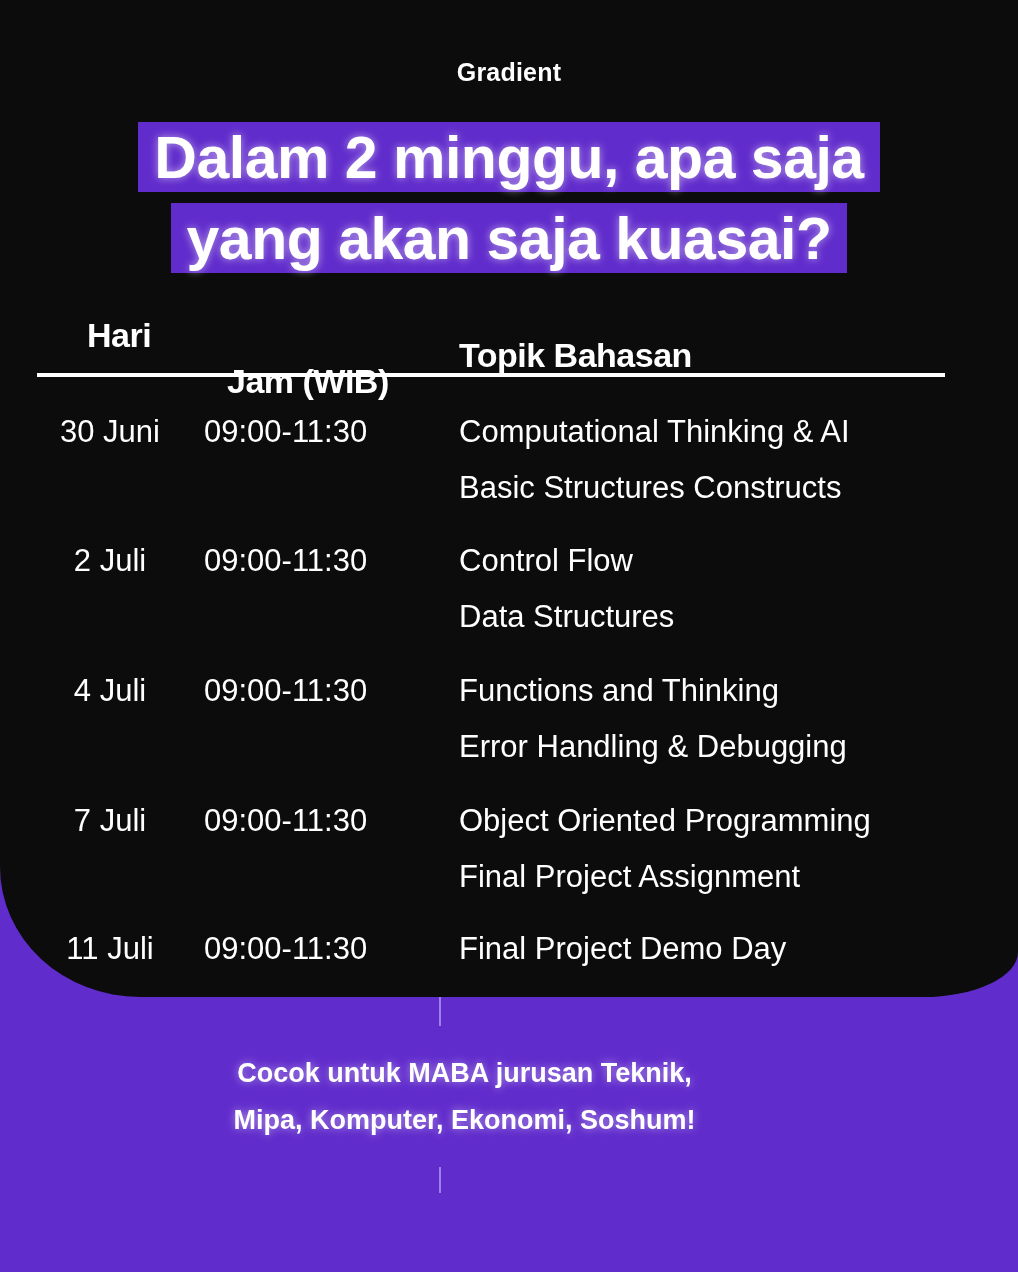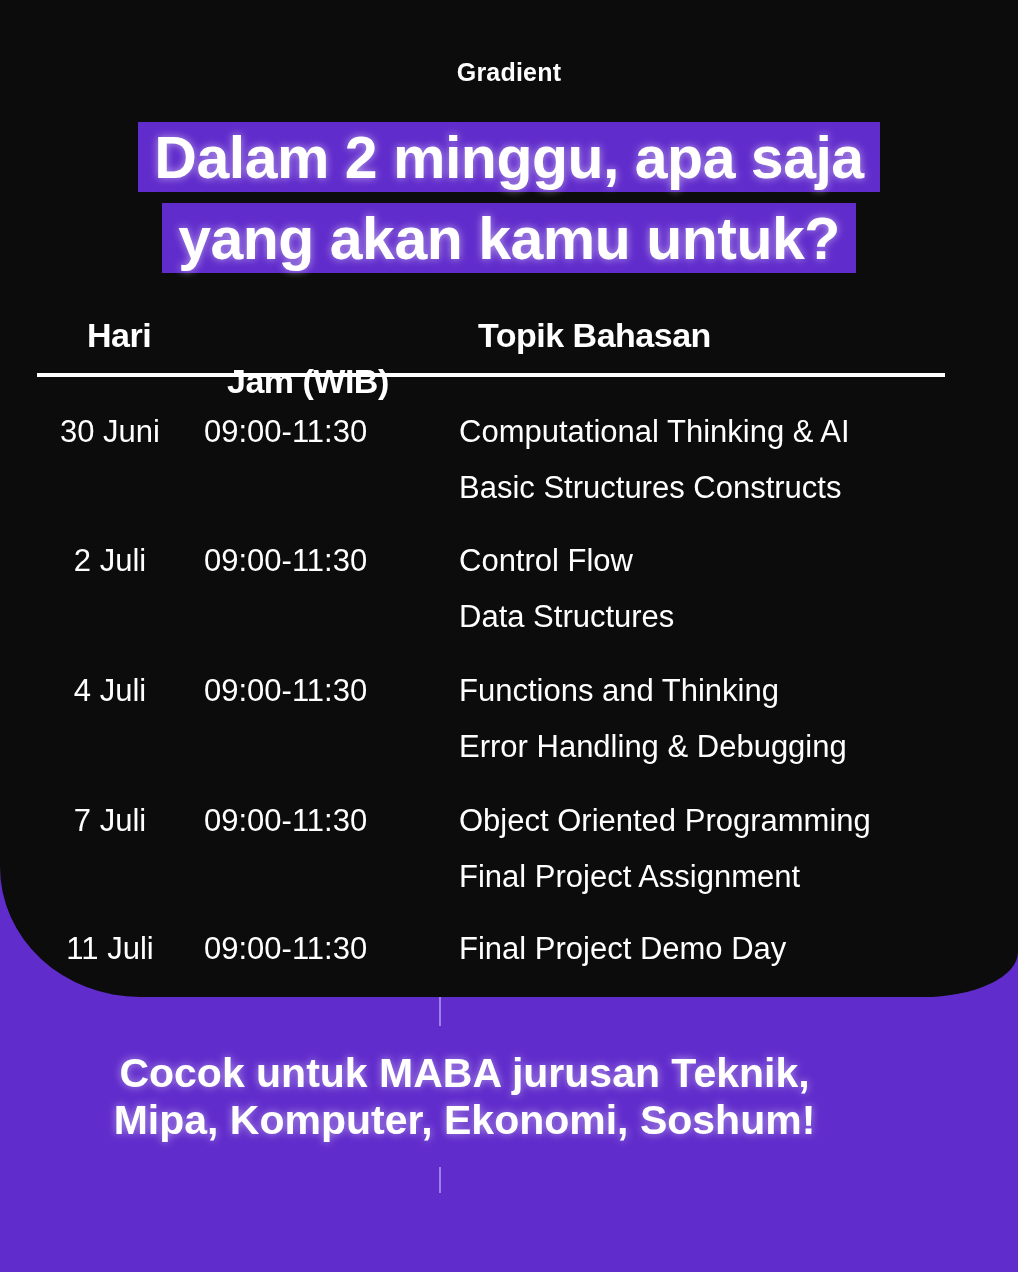"yang akan kamu untuk?" span.hl-line { text: kamu untuk -> saja kuasai }
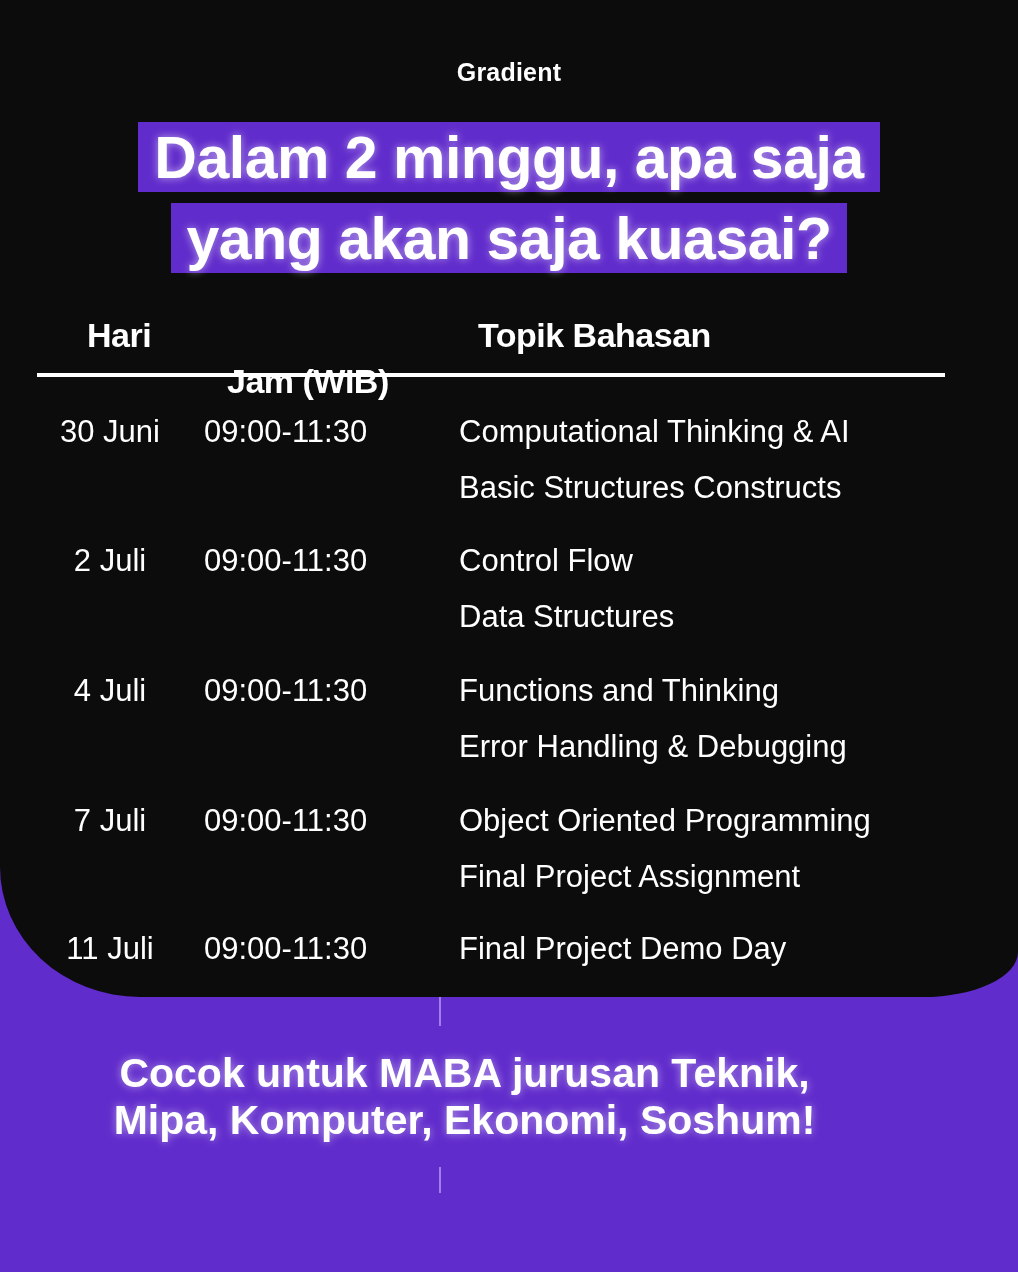"Topik Bahasan" .th.topik { left: 478px -> 459px; margin-top: none -> 20px }
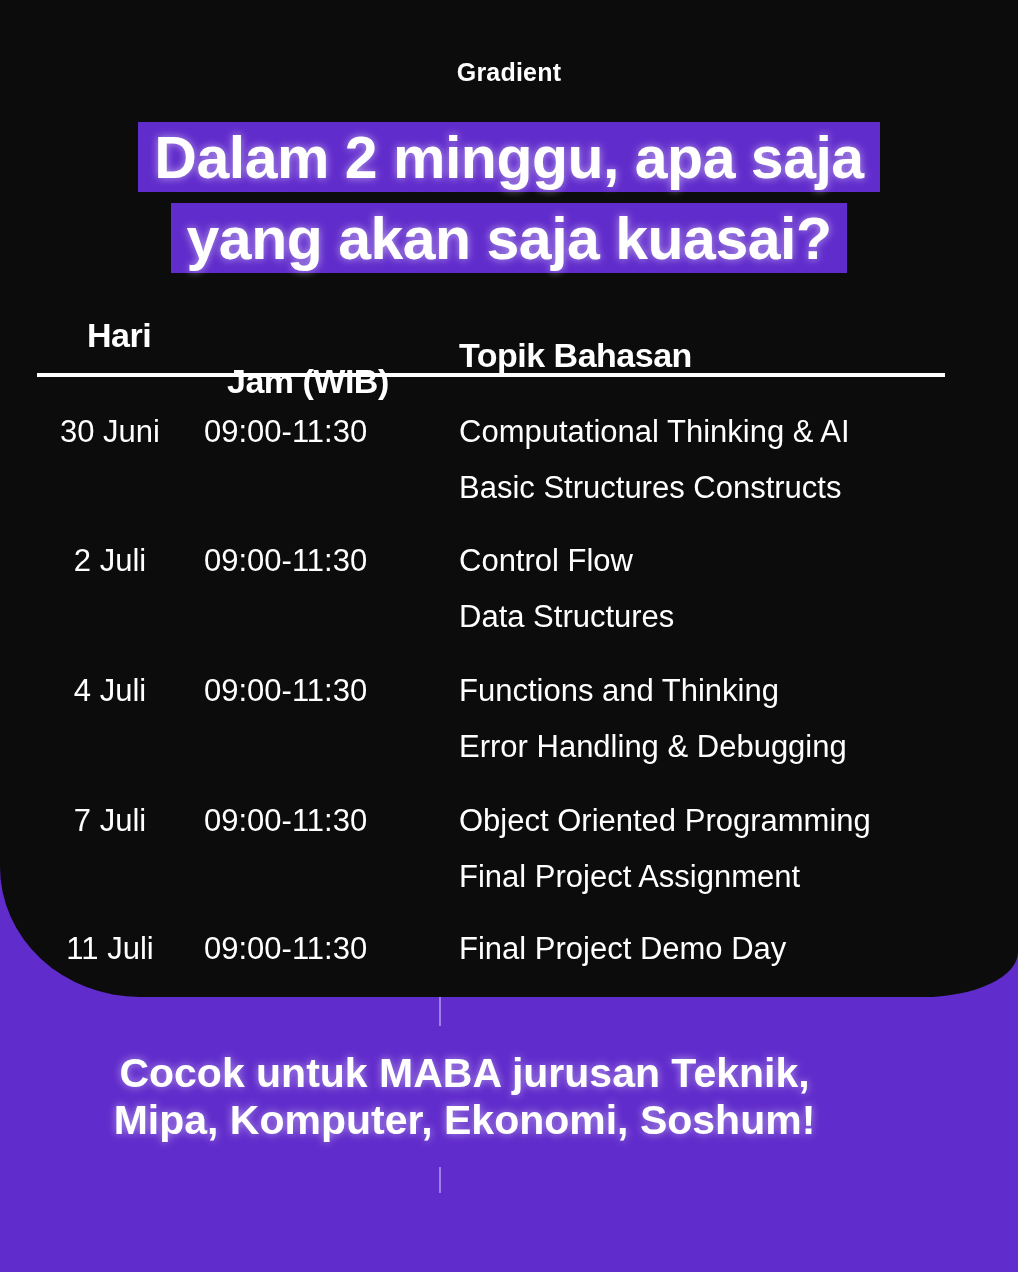"Cocok untuk MABA jurusan Teknik," .footer-text { font-size: 41px -> 27px }
